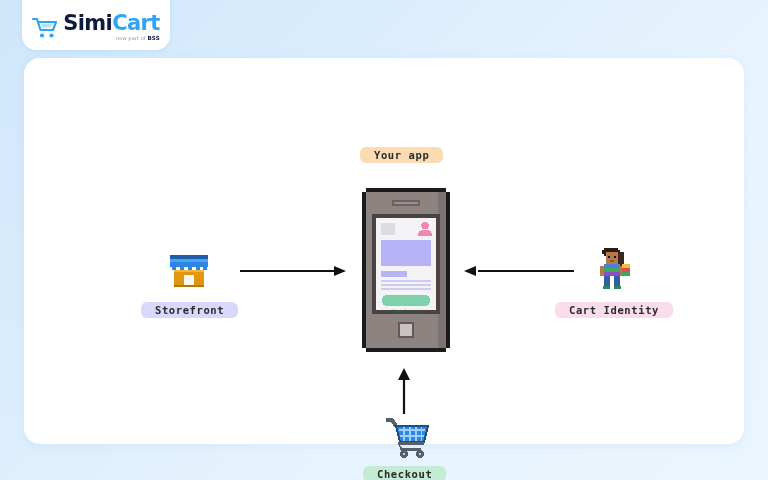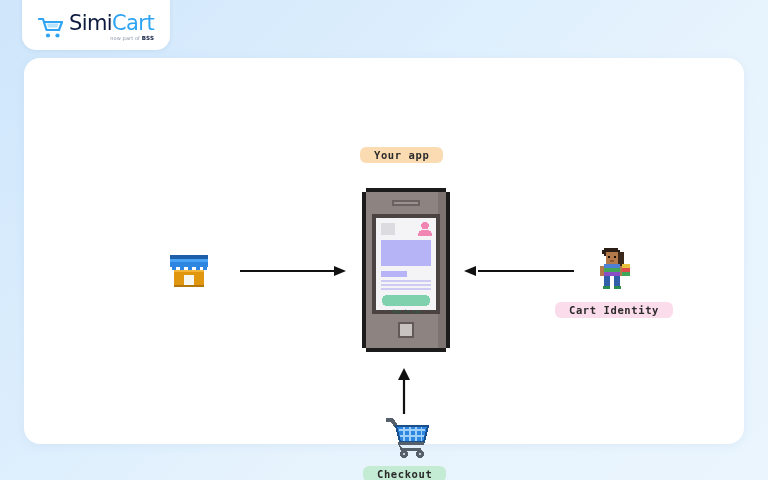"SimiCart" #logo-wordmark { font-weight: normal -> bold }
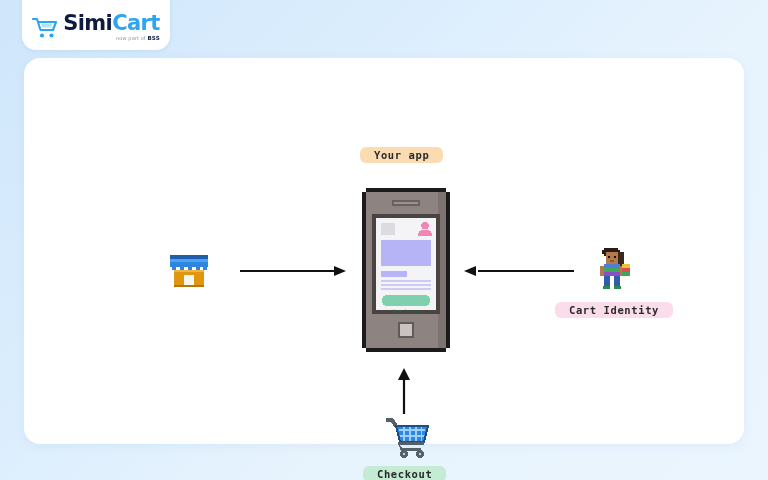"Storefront" div.chip { html: none -> <div>Storefront</div> }
